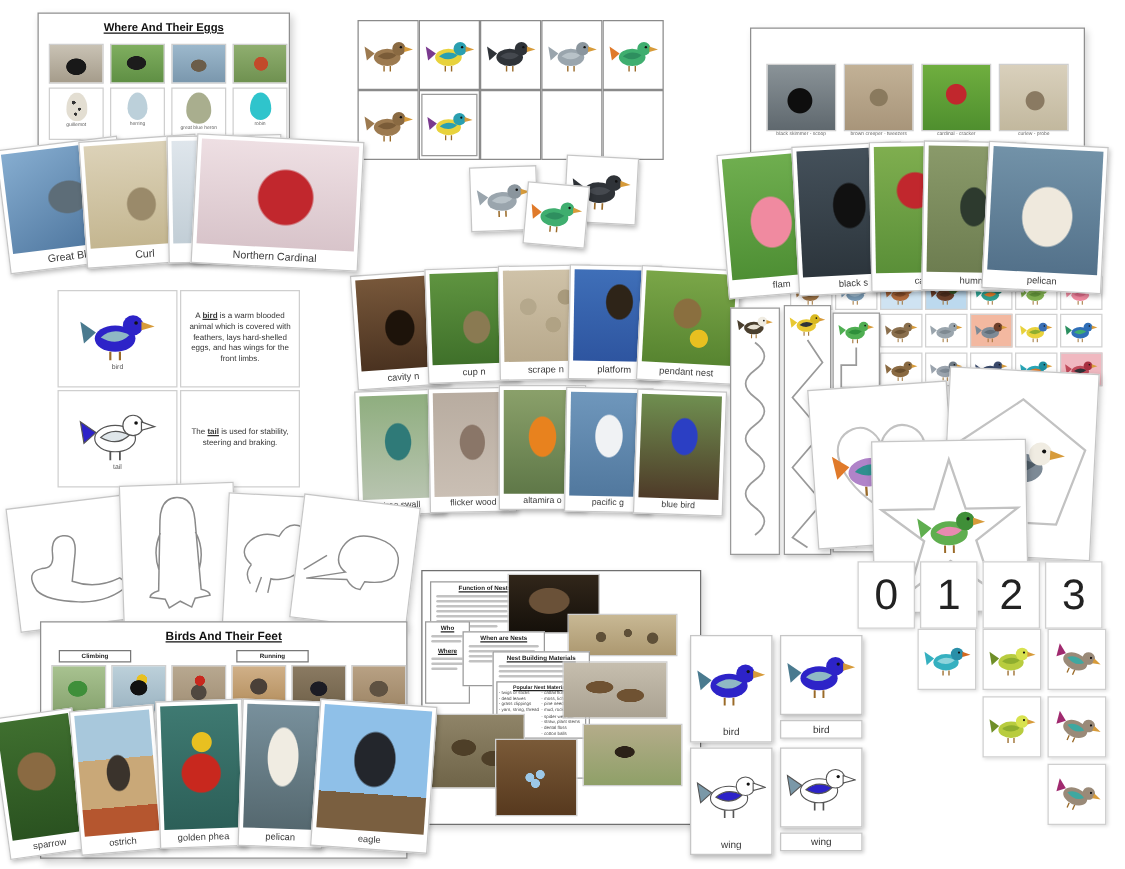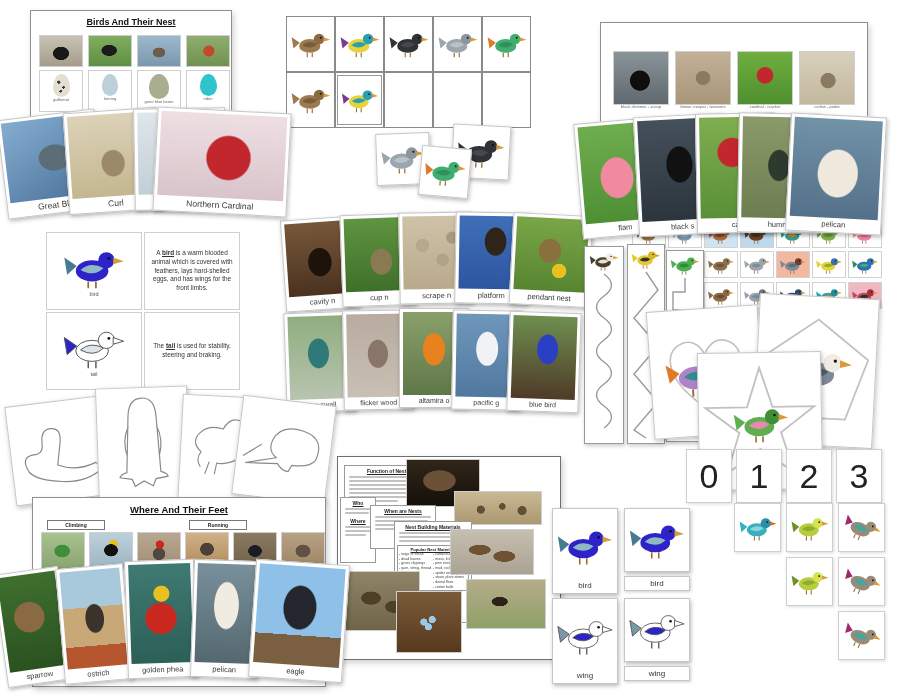"Birds And Their Nest" div.pt { text: Birds And Their Nest -> Where And Their Eggs }
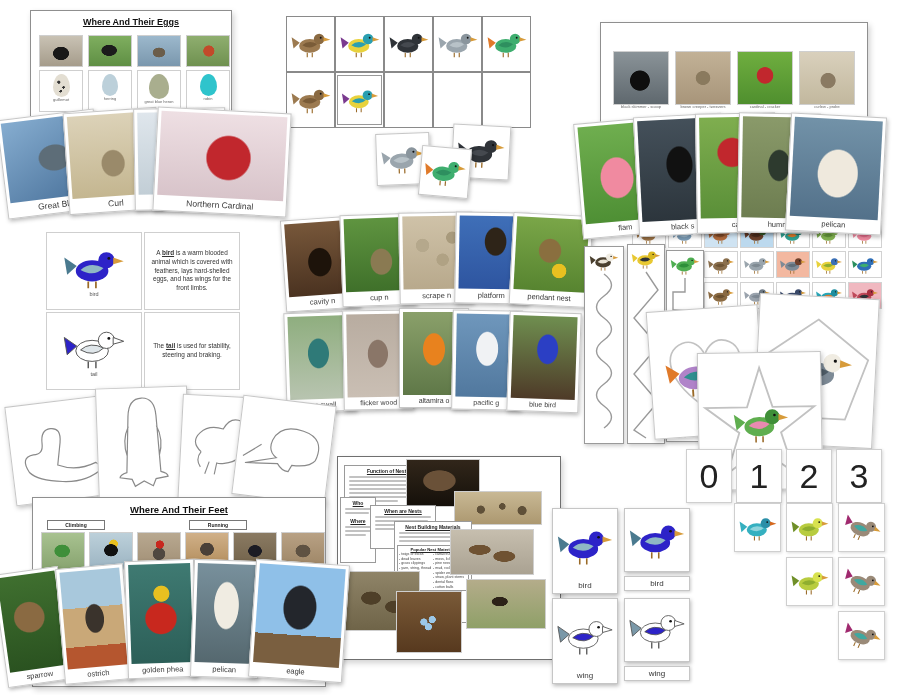"Where And Their Feet" div.pt { text: Where -> Birds }
